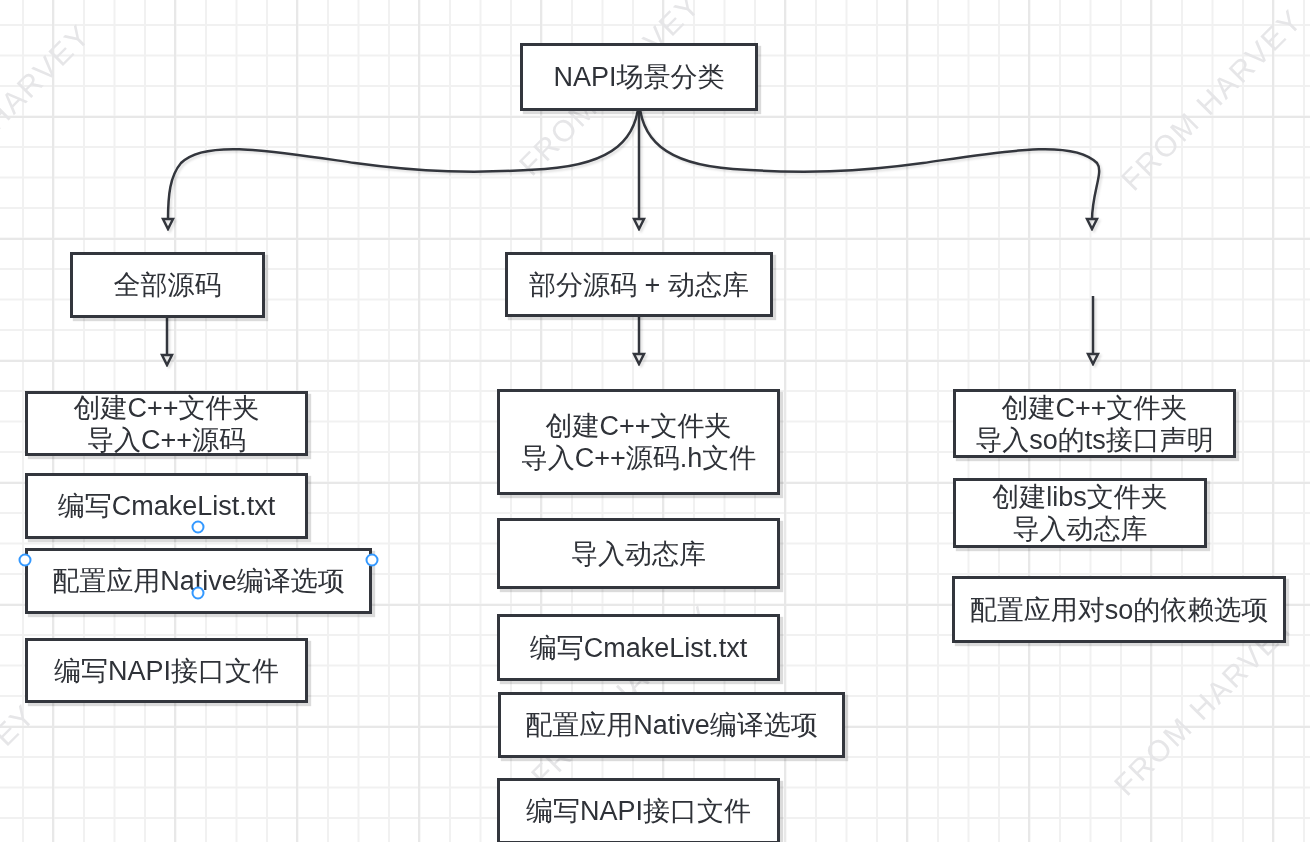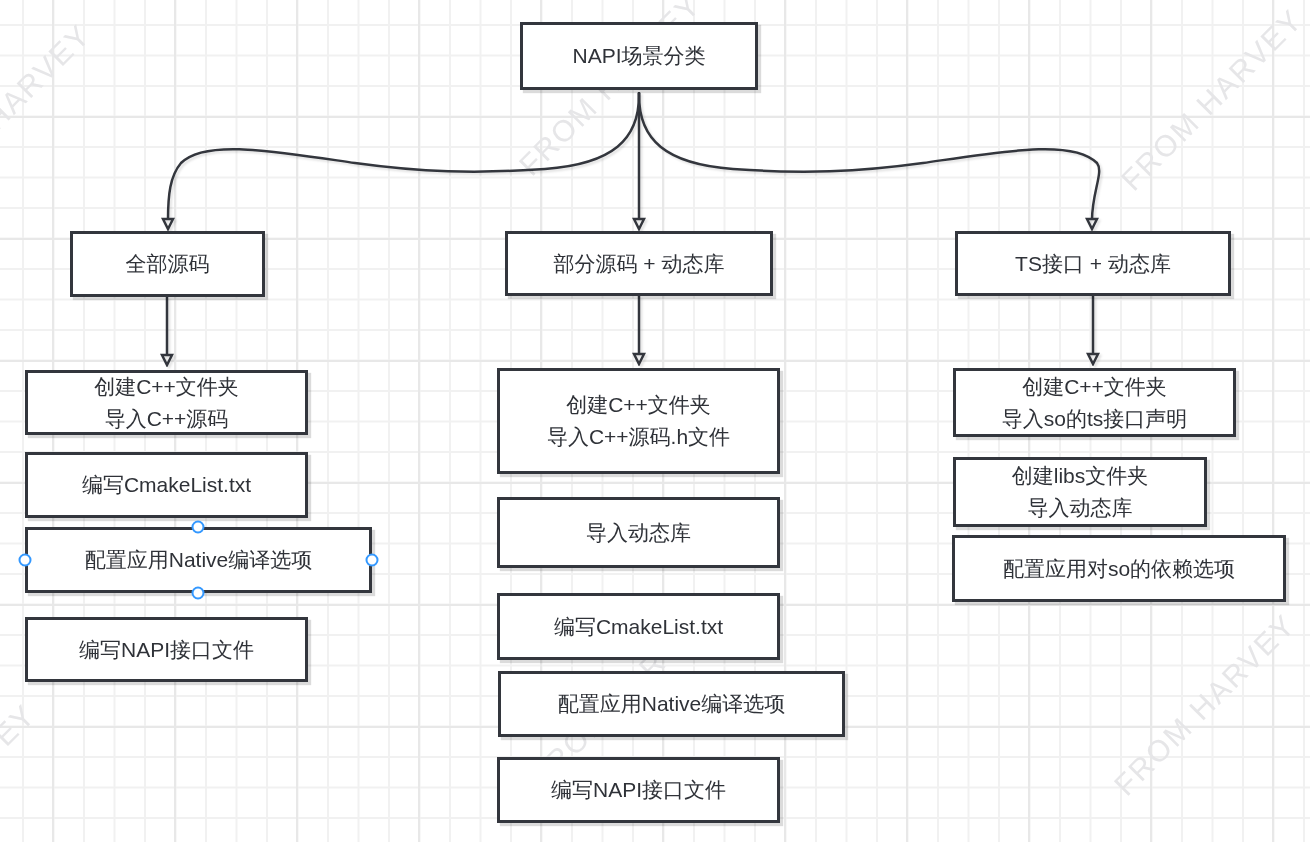"NAPI场景分类" .node { font-size: 21px -> 27px; margin-top: none -> 21px }
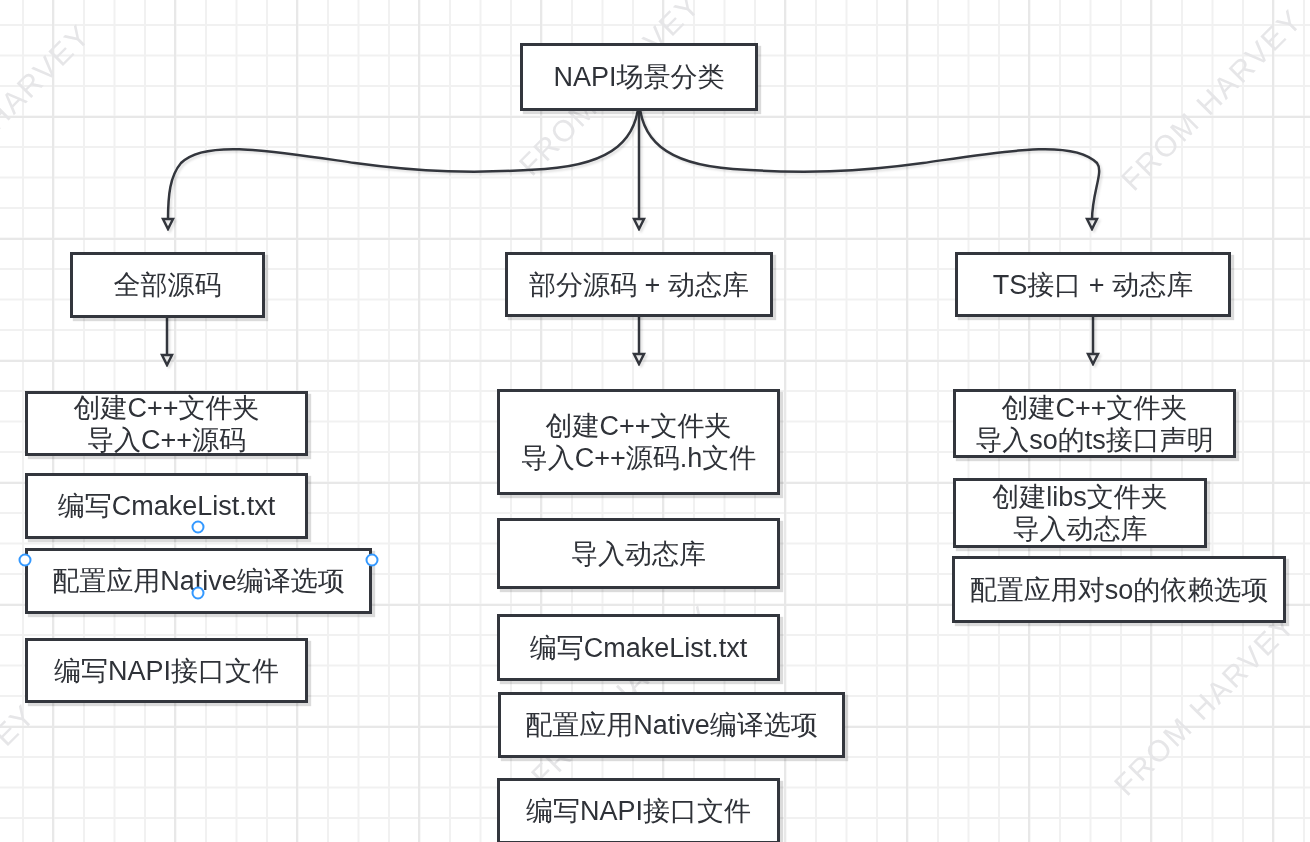"TS接口 + 动态库" div.node { html: <div> <span>TS接口 + 动态库</span> </div> -> none }
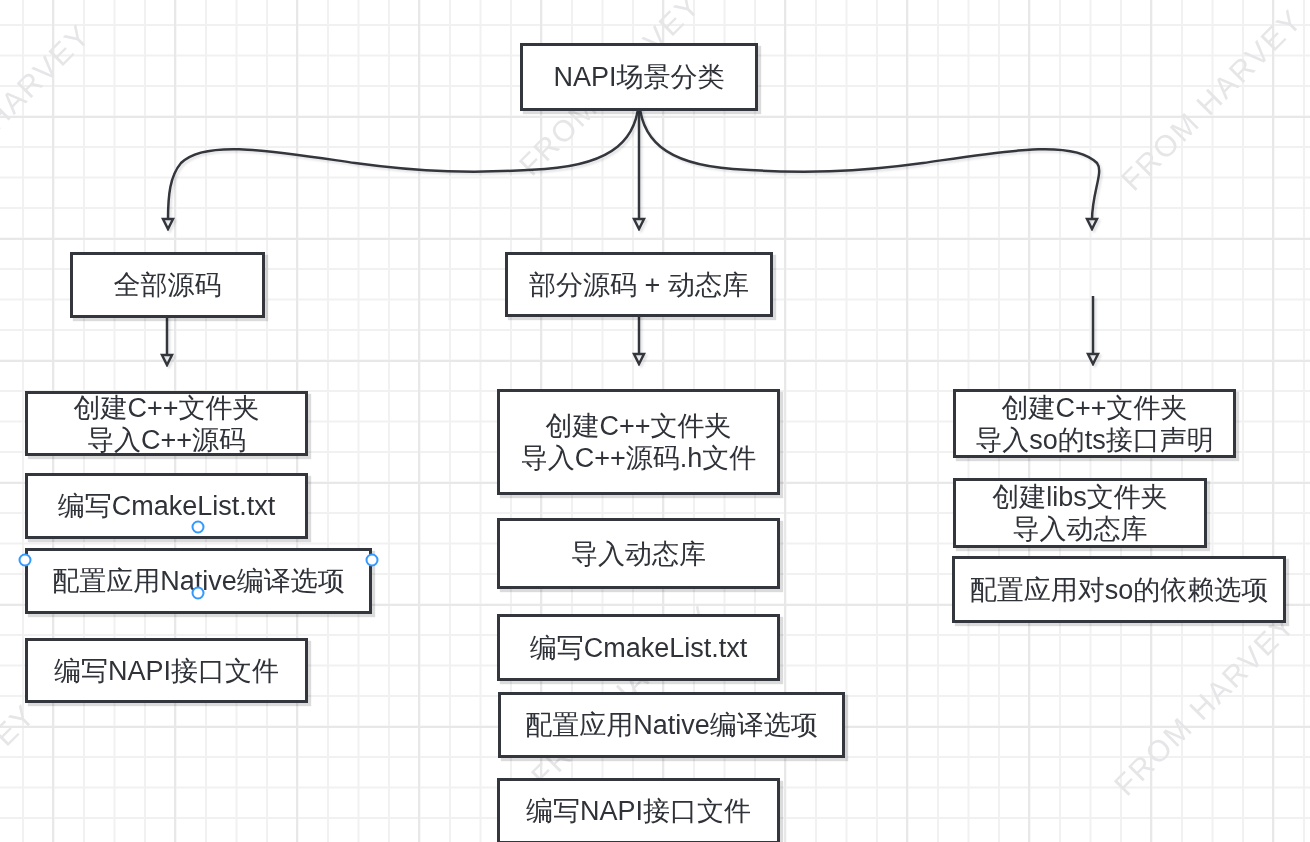"配置应用对so的依赖选项" div.node { top: 535px -> 555px }
